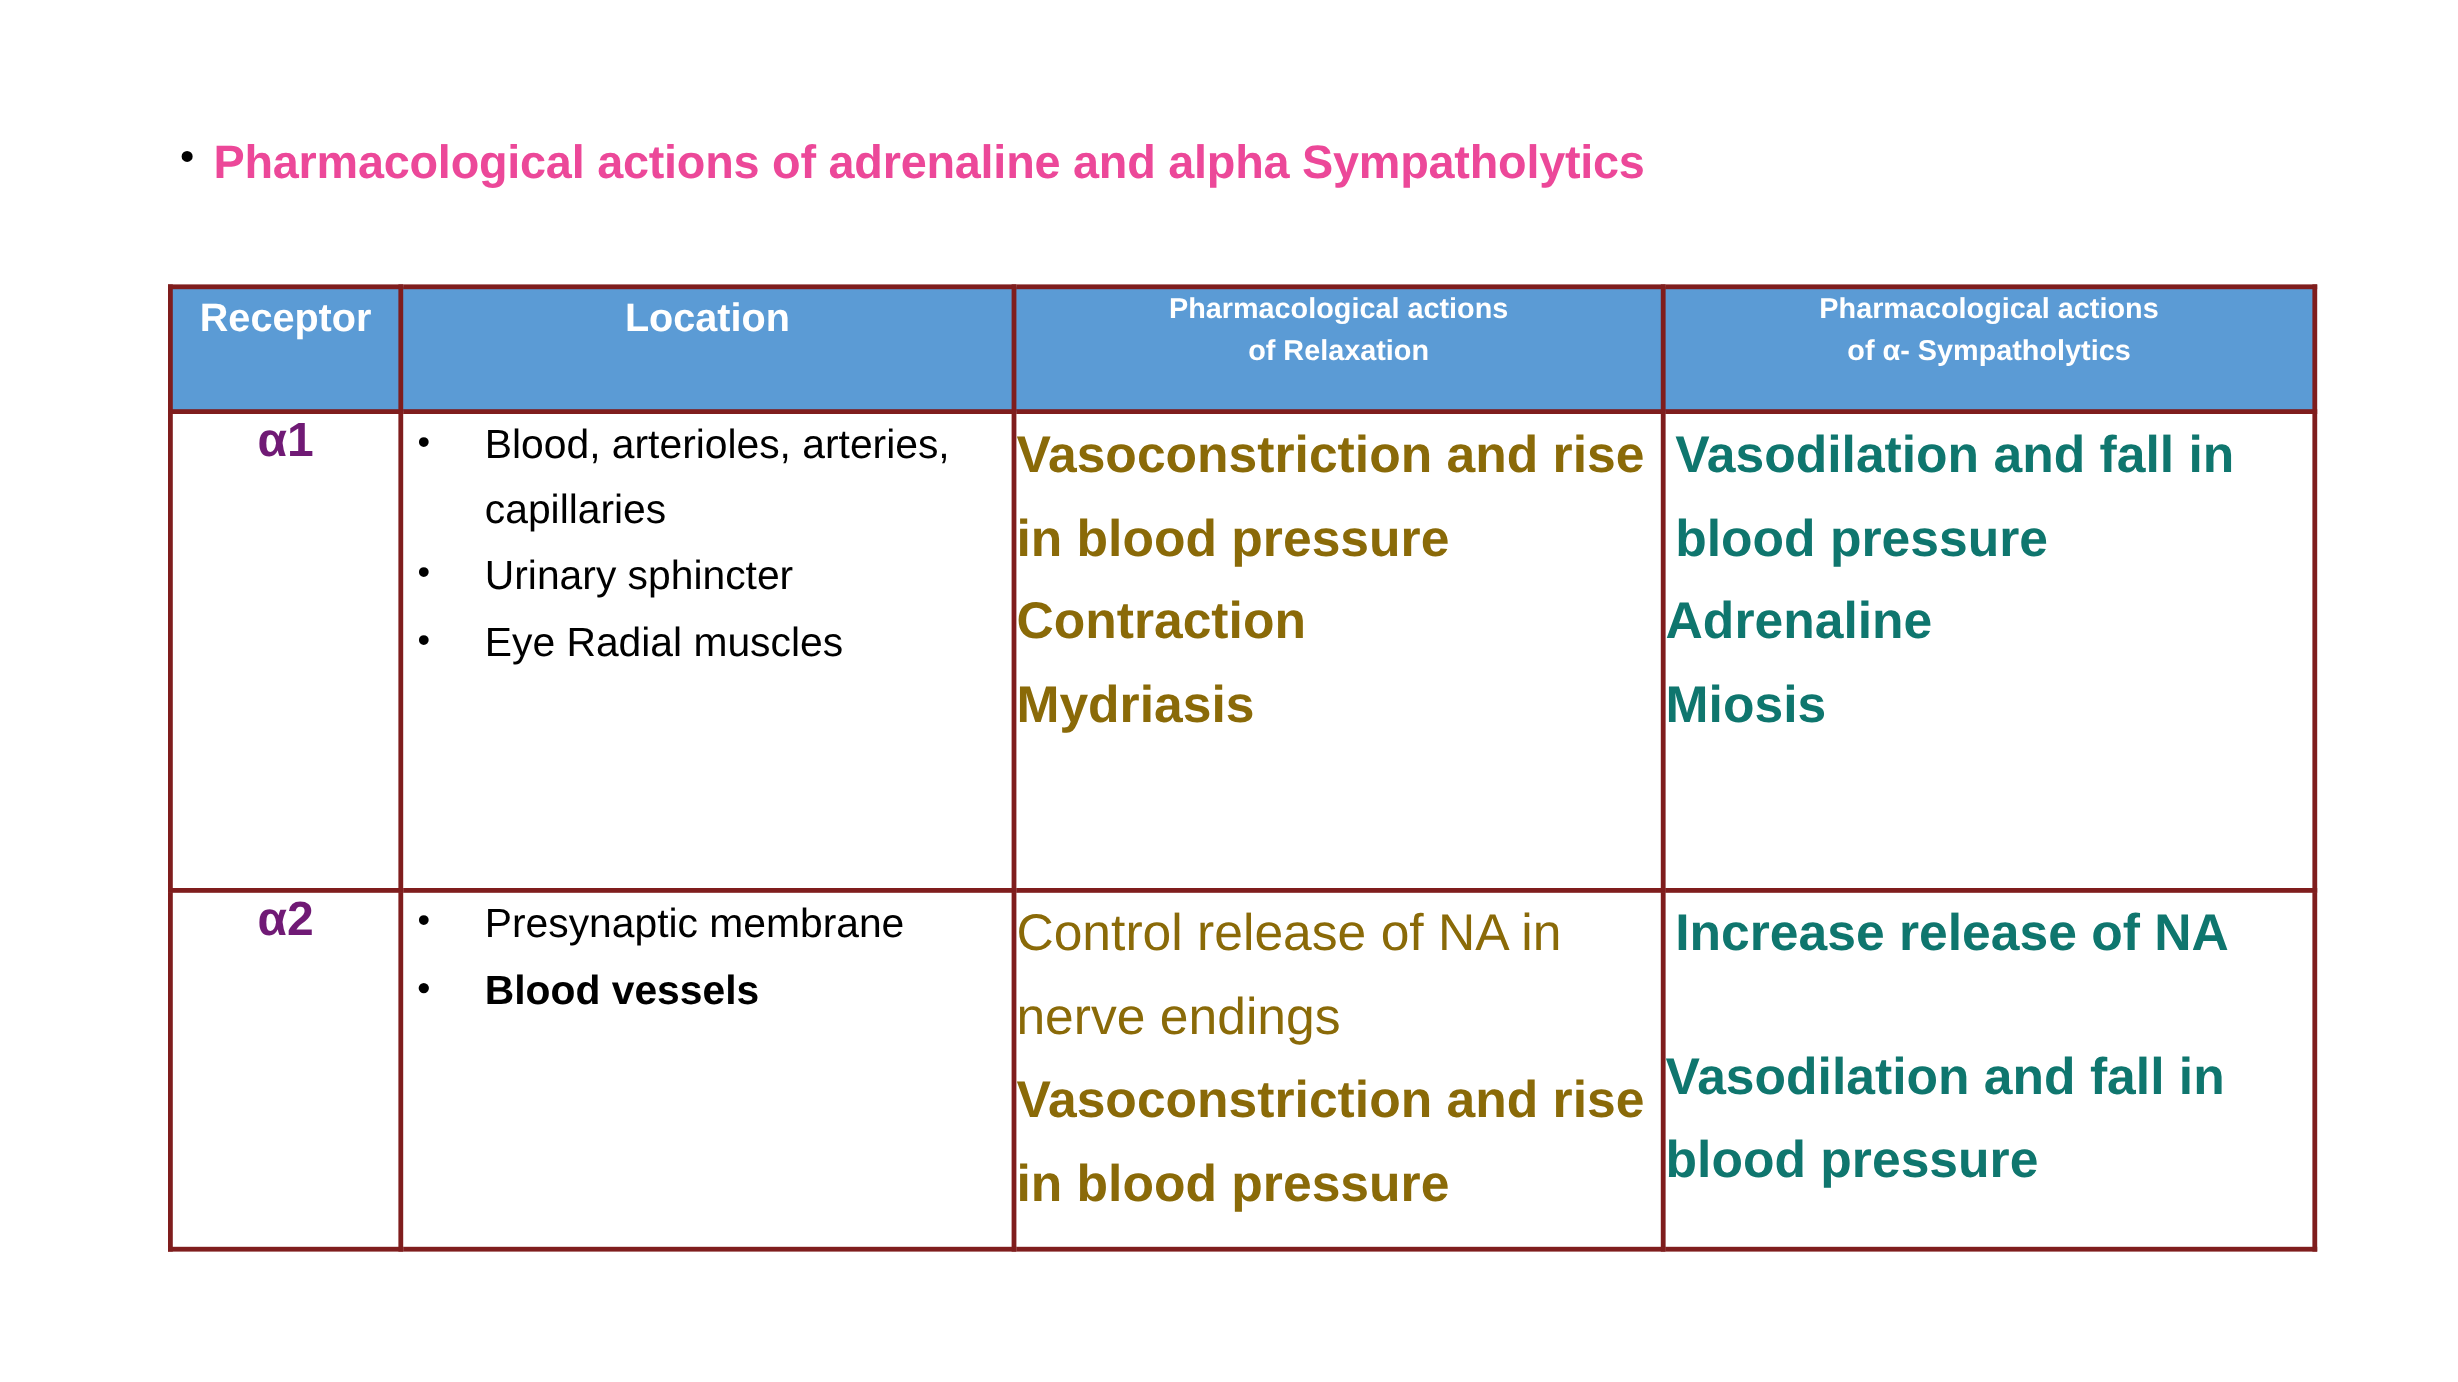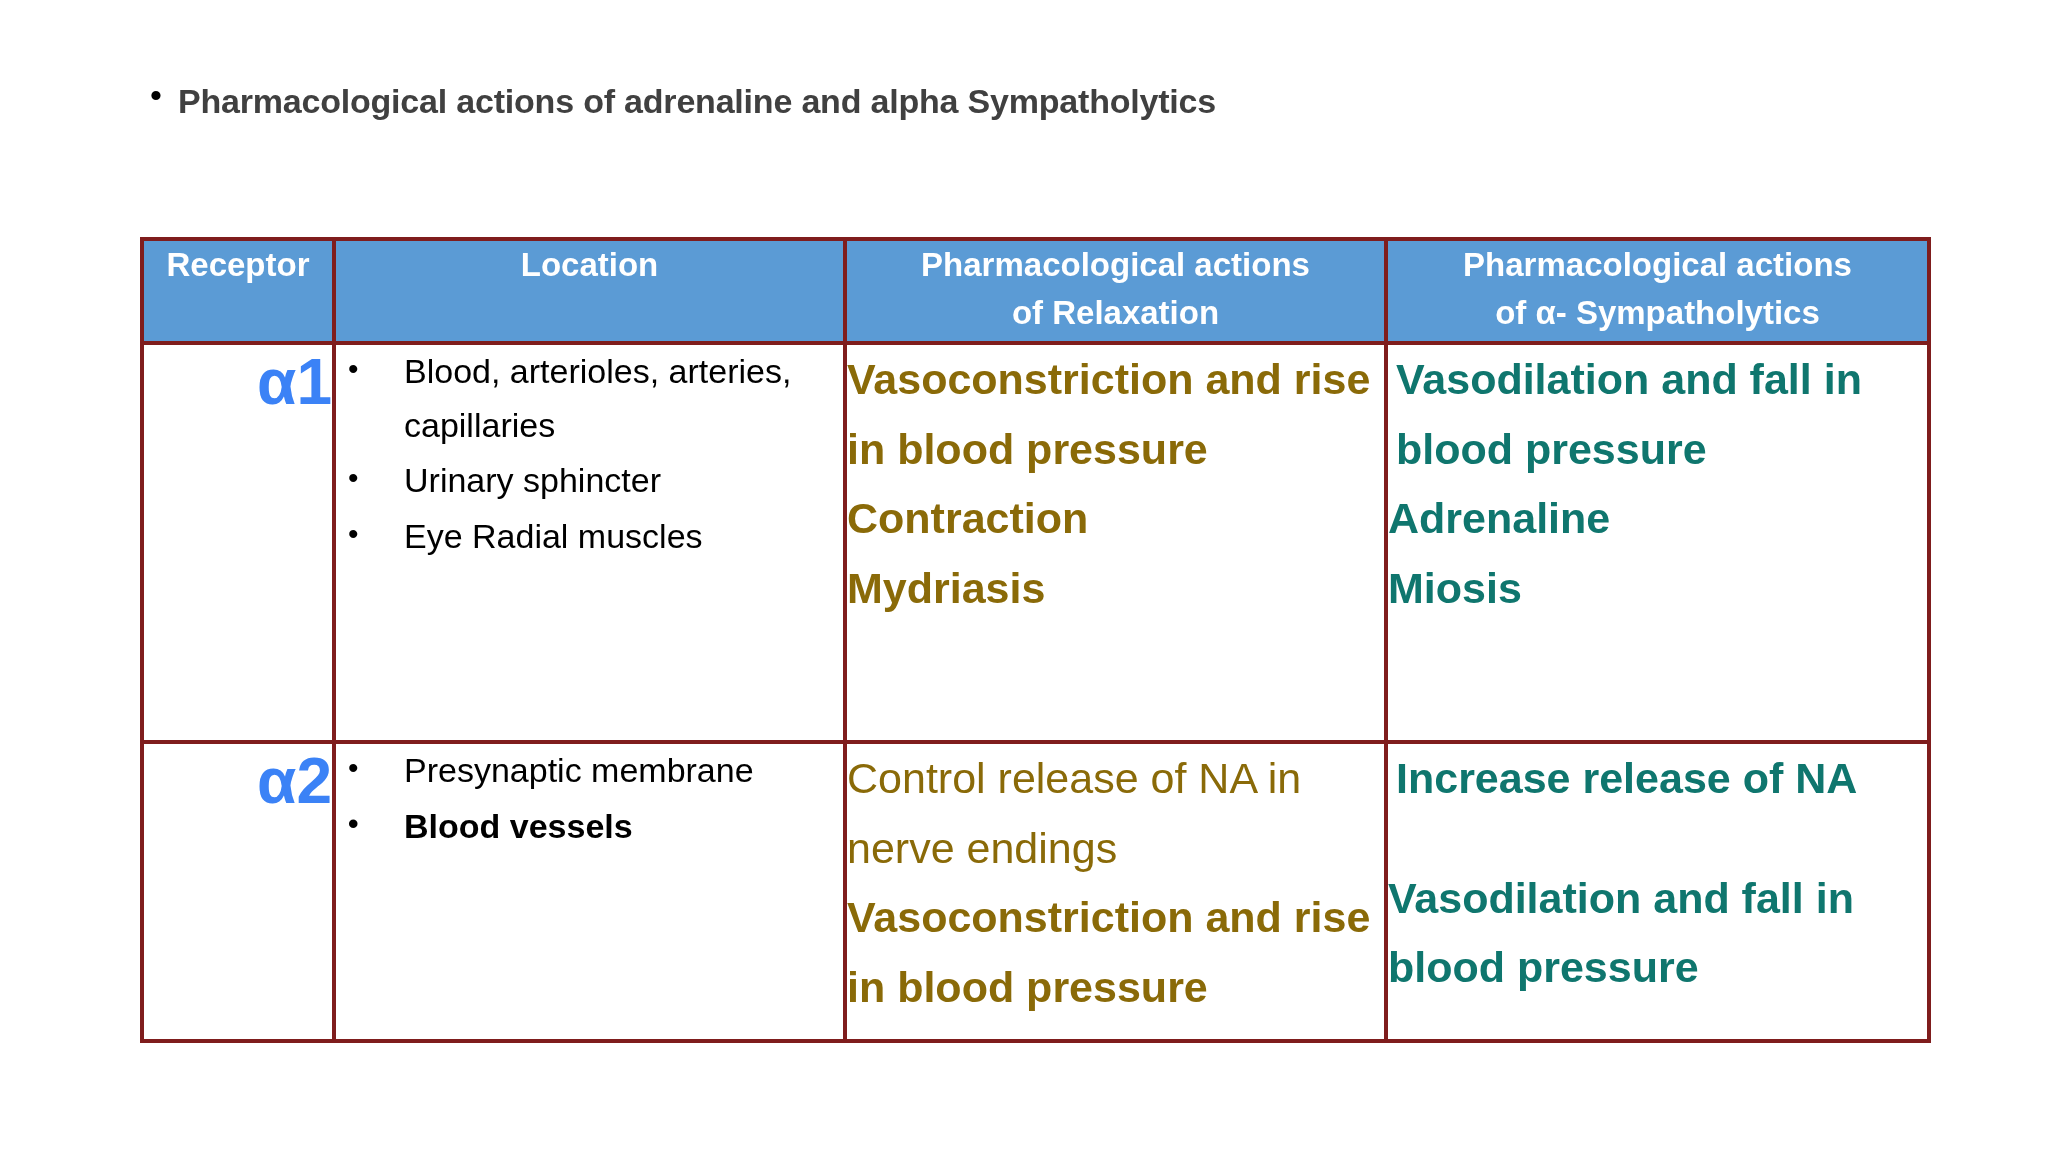"Pharmacological actions of adrenaline" .title-text { color: #404040 -> #ec4899; font-size: 34px -> 39px; margin-top: none -> 32px }
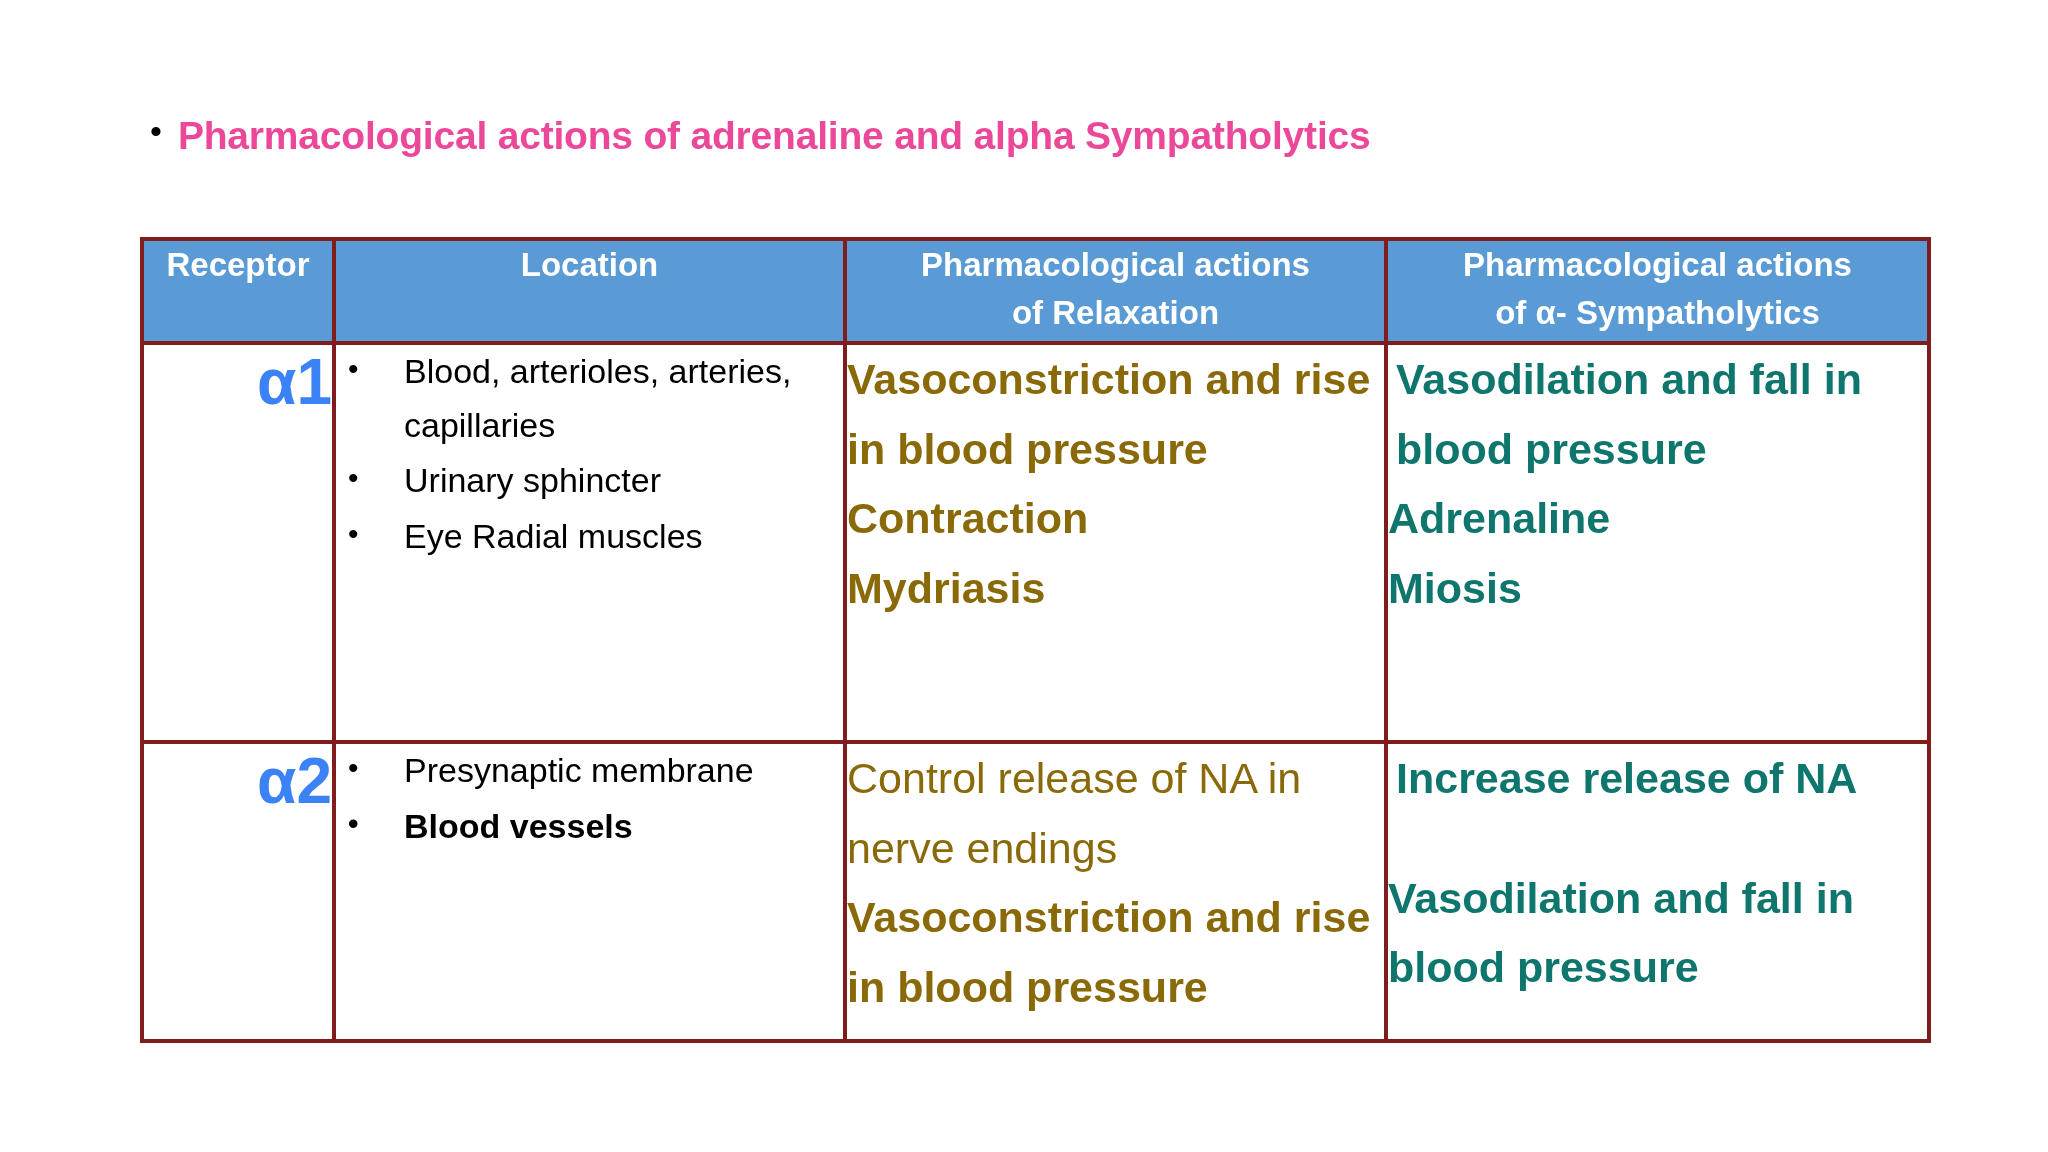"Pharmacological actions" thead th { font-size: 33px -> 24px }
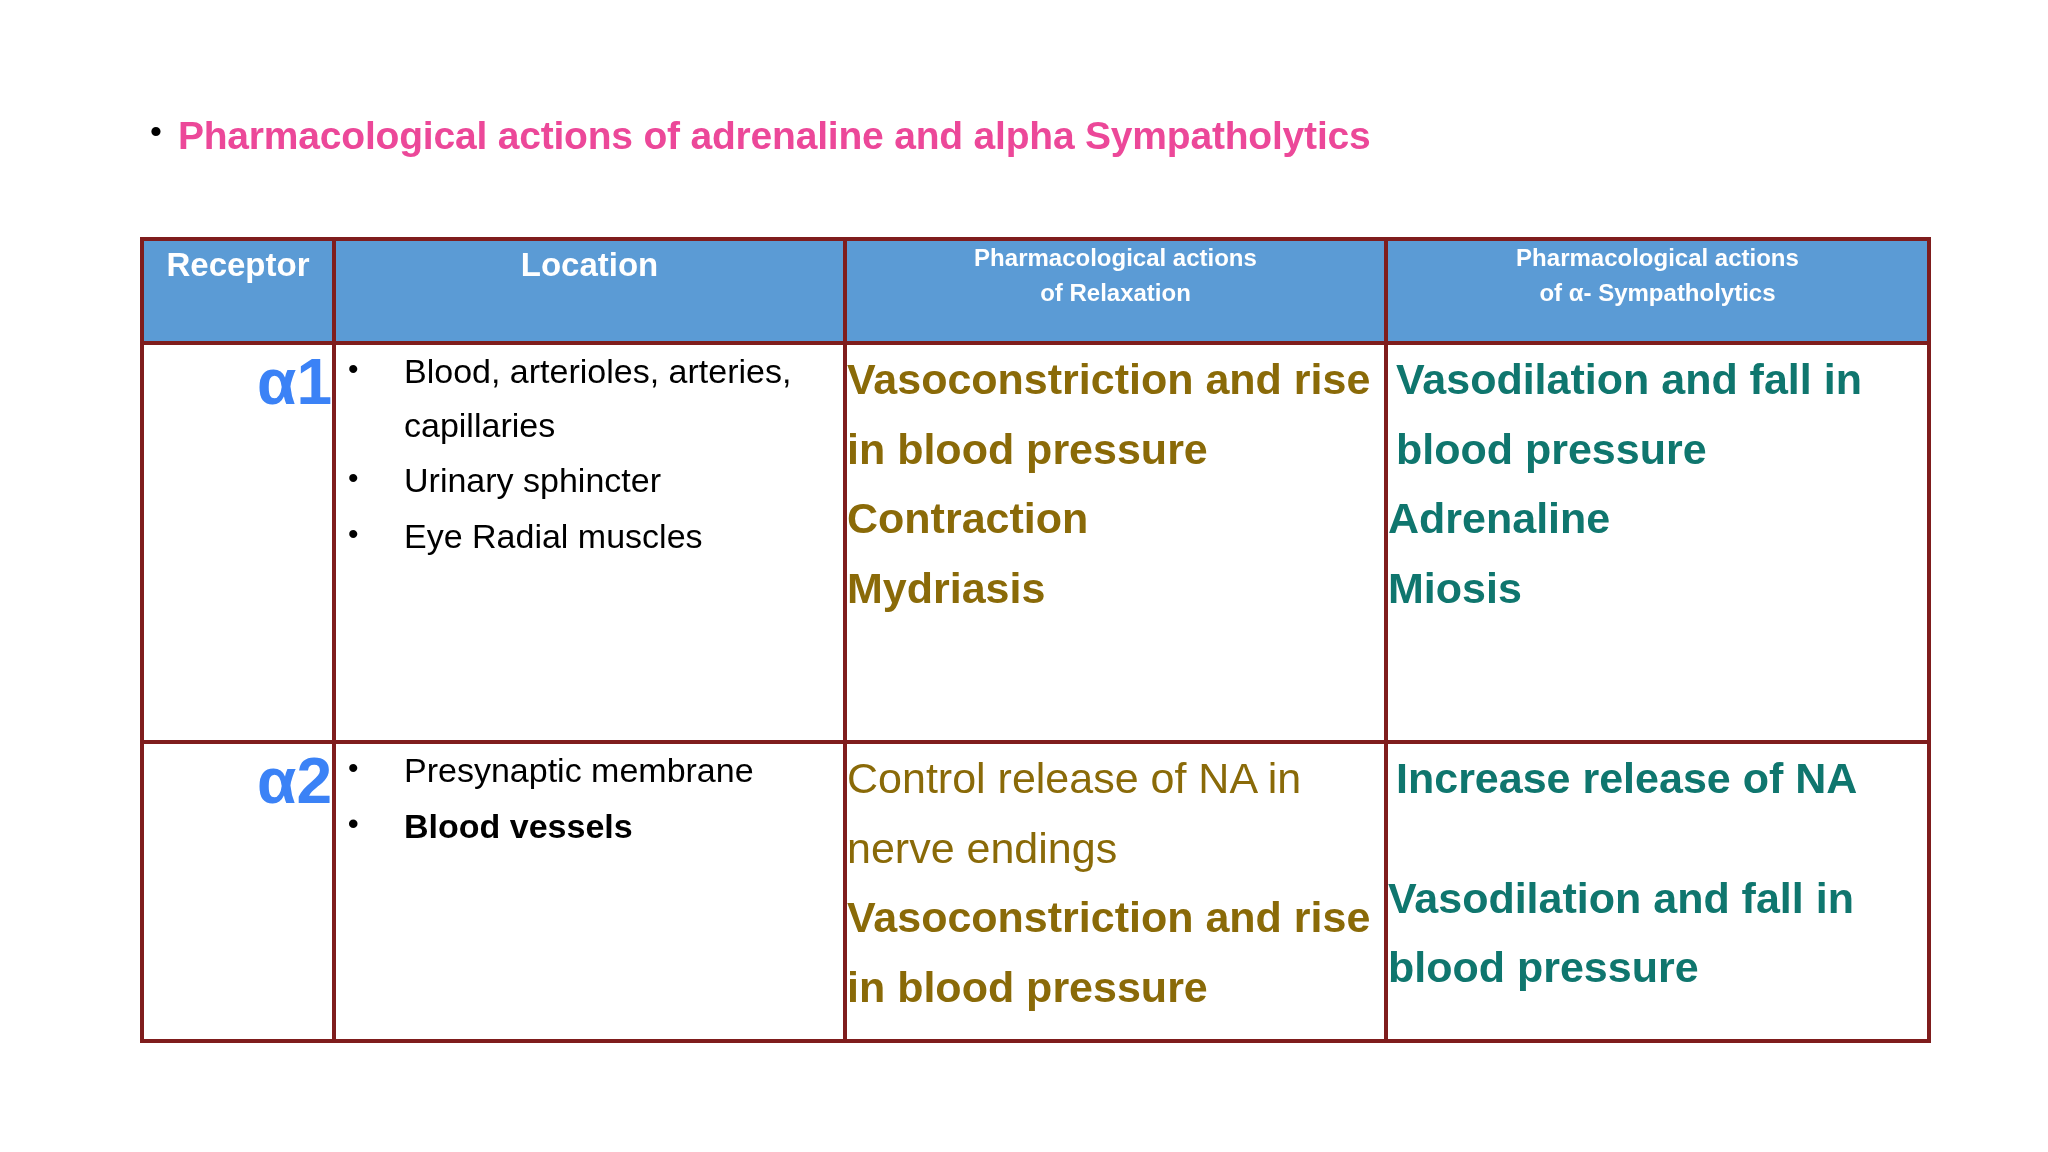"α1" .recept-cell { color: #3b82f6 -> #701a75; font-size: 64px -> 40px; text-align: right -> center }
